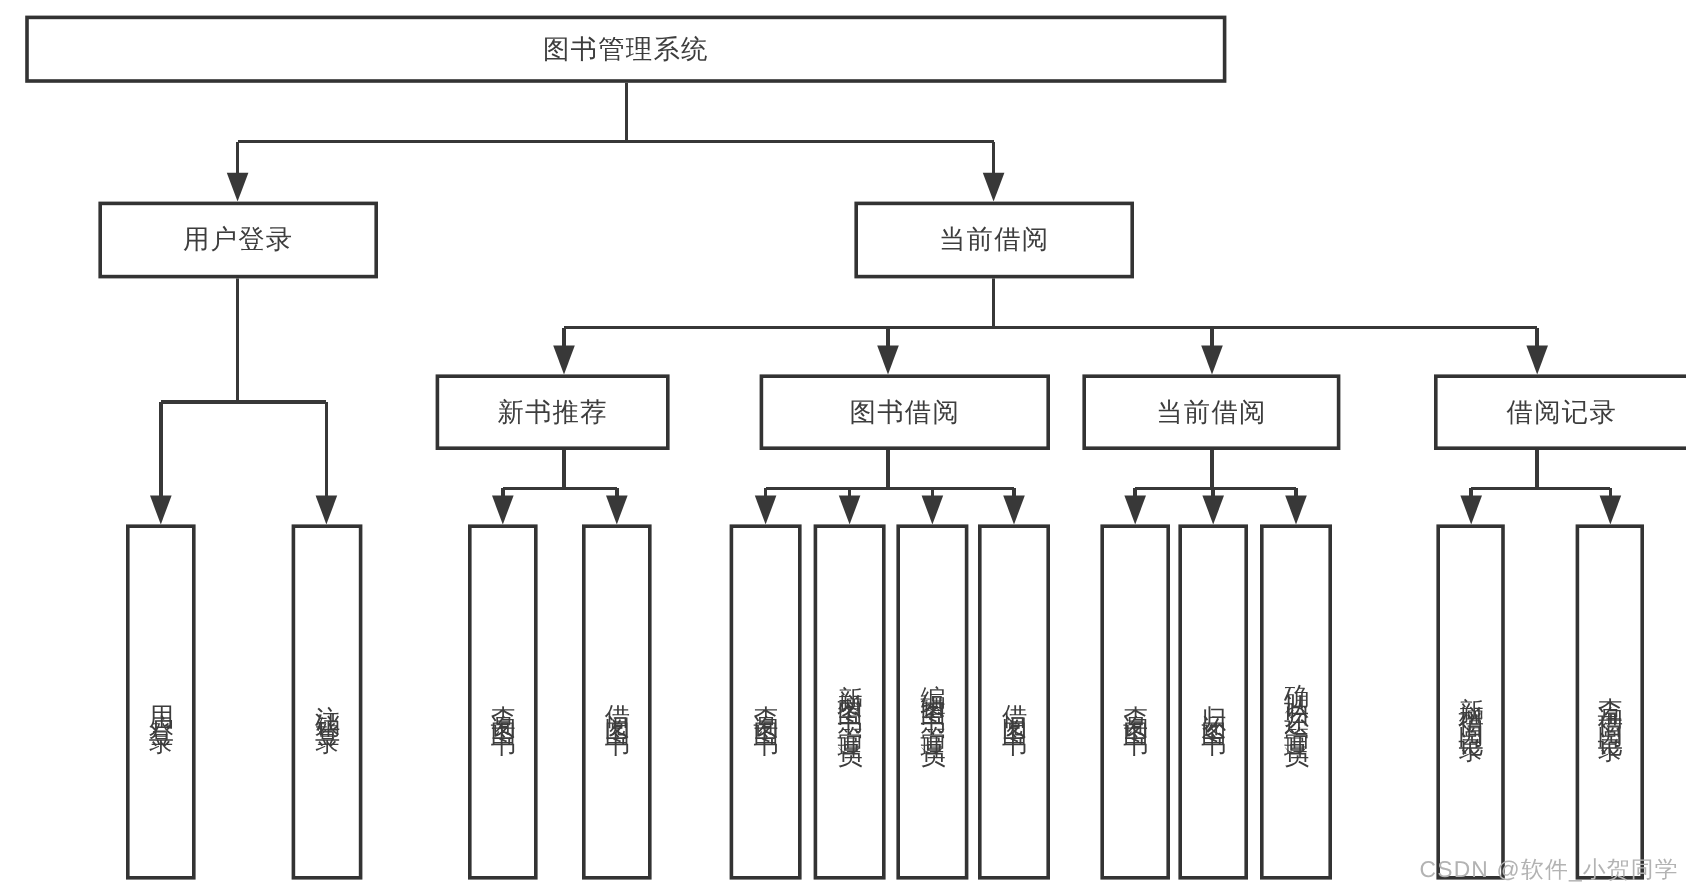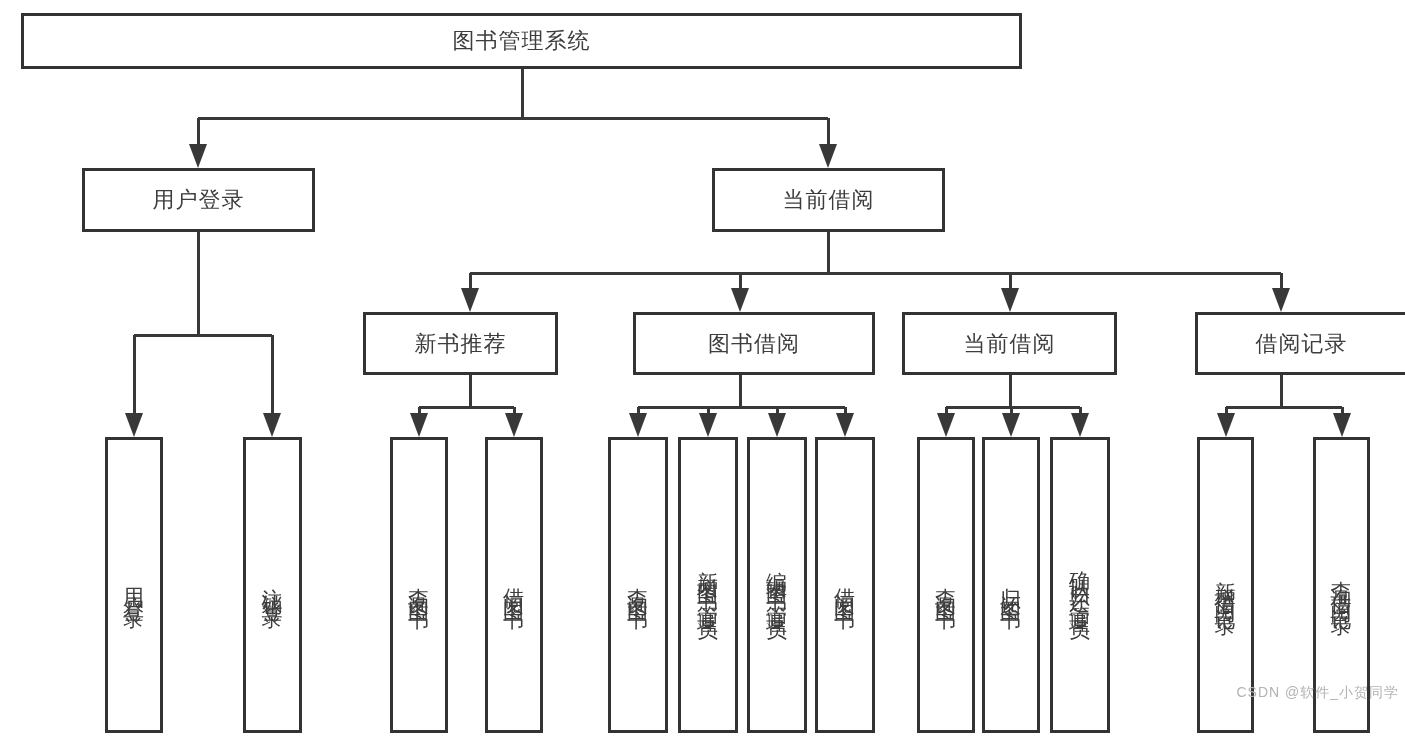"CSDN @软件_小贺同学" .watermark { font-size: 14px -> 19px; top: 684px -> 712px }
